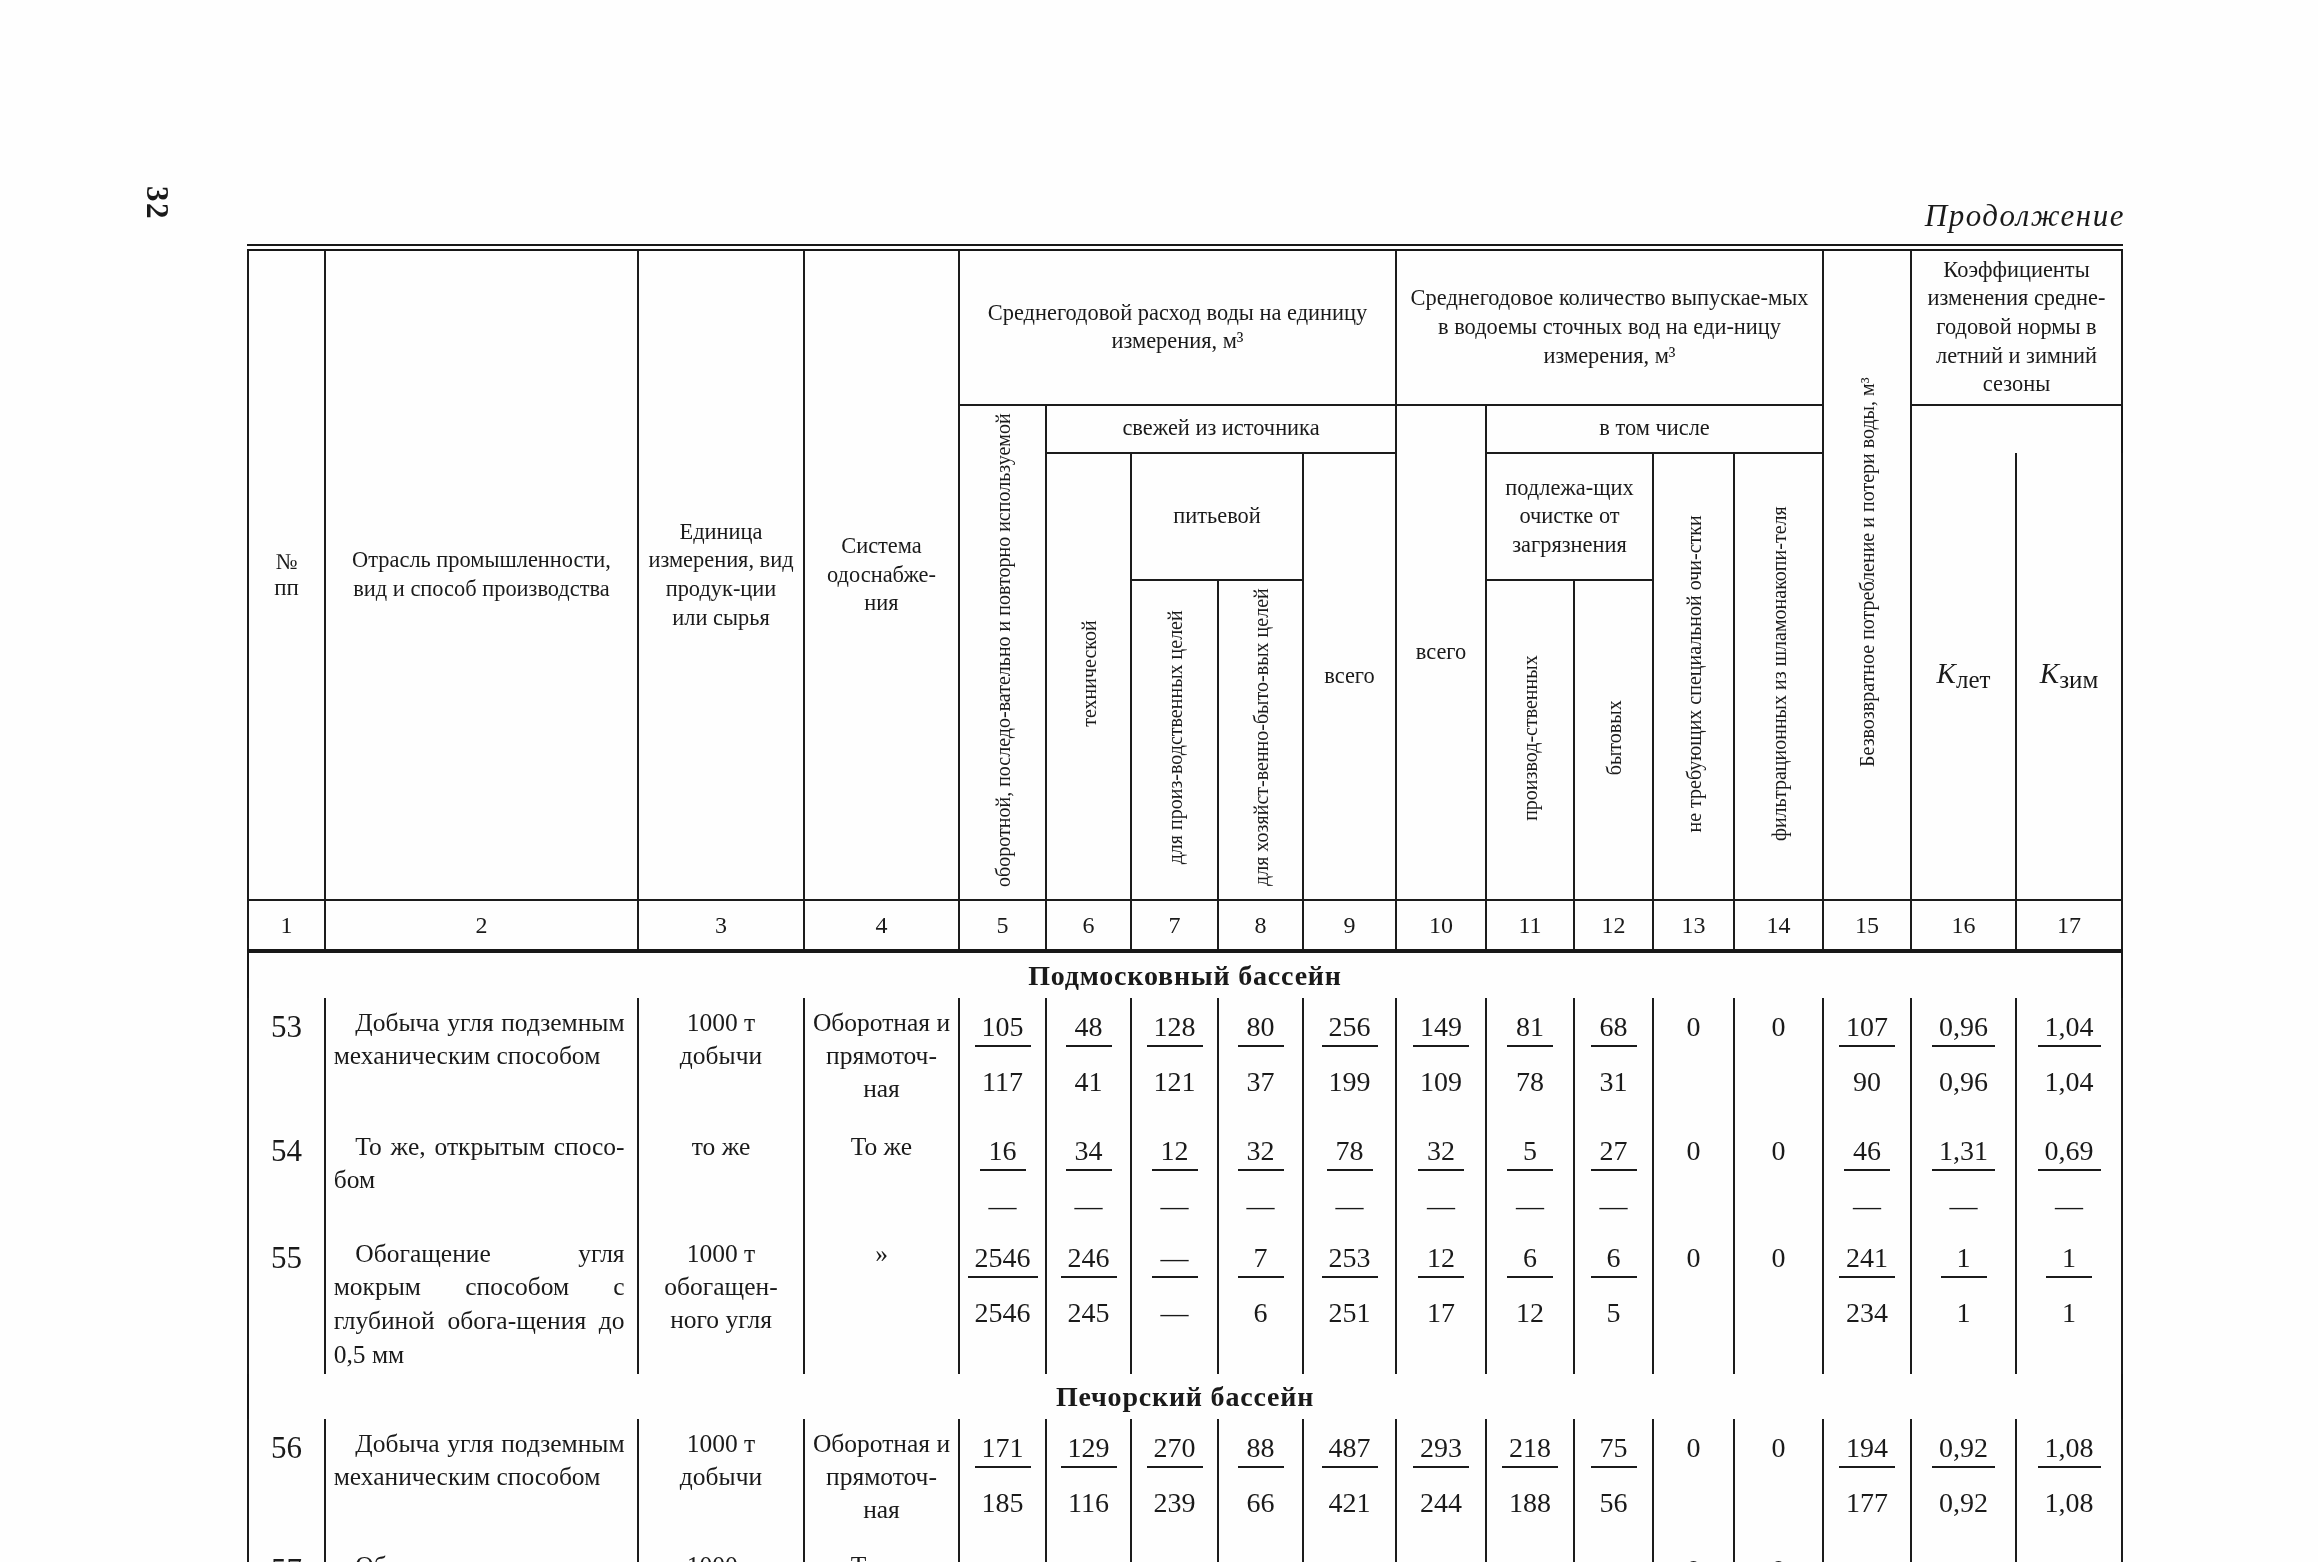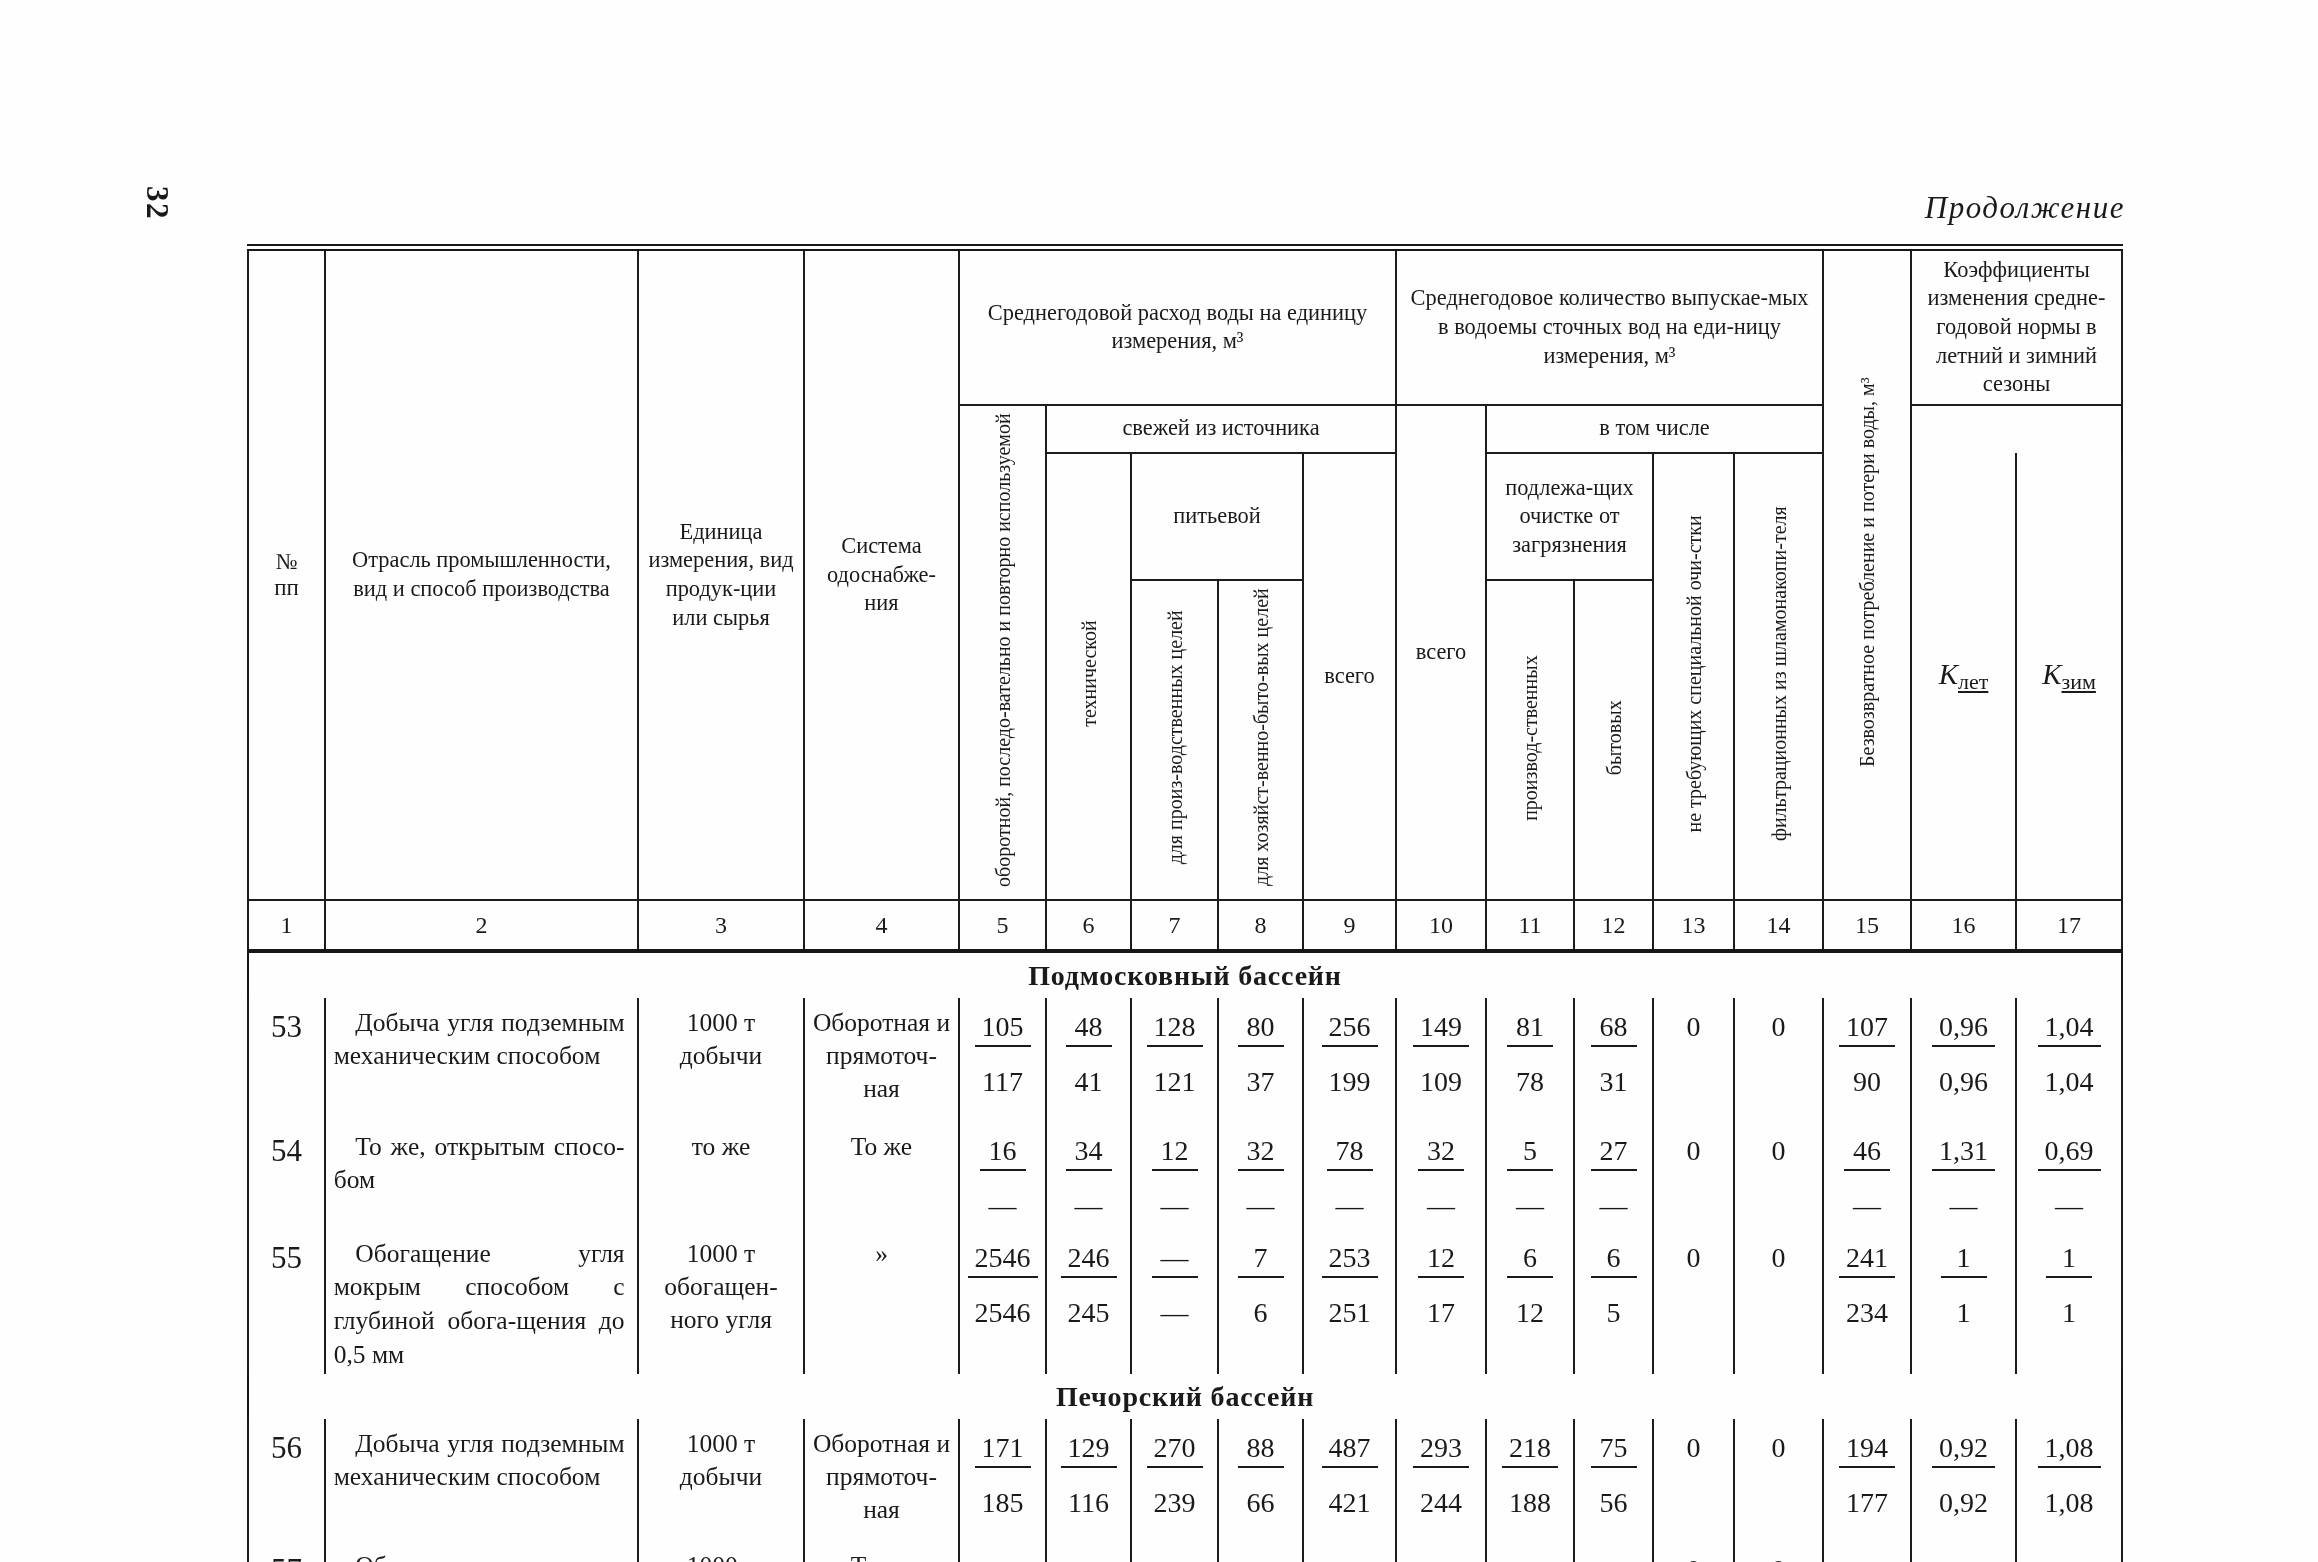"Продолжение" .continuation { top: 190px -> 198px }
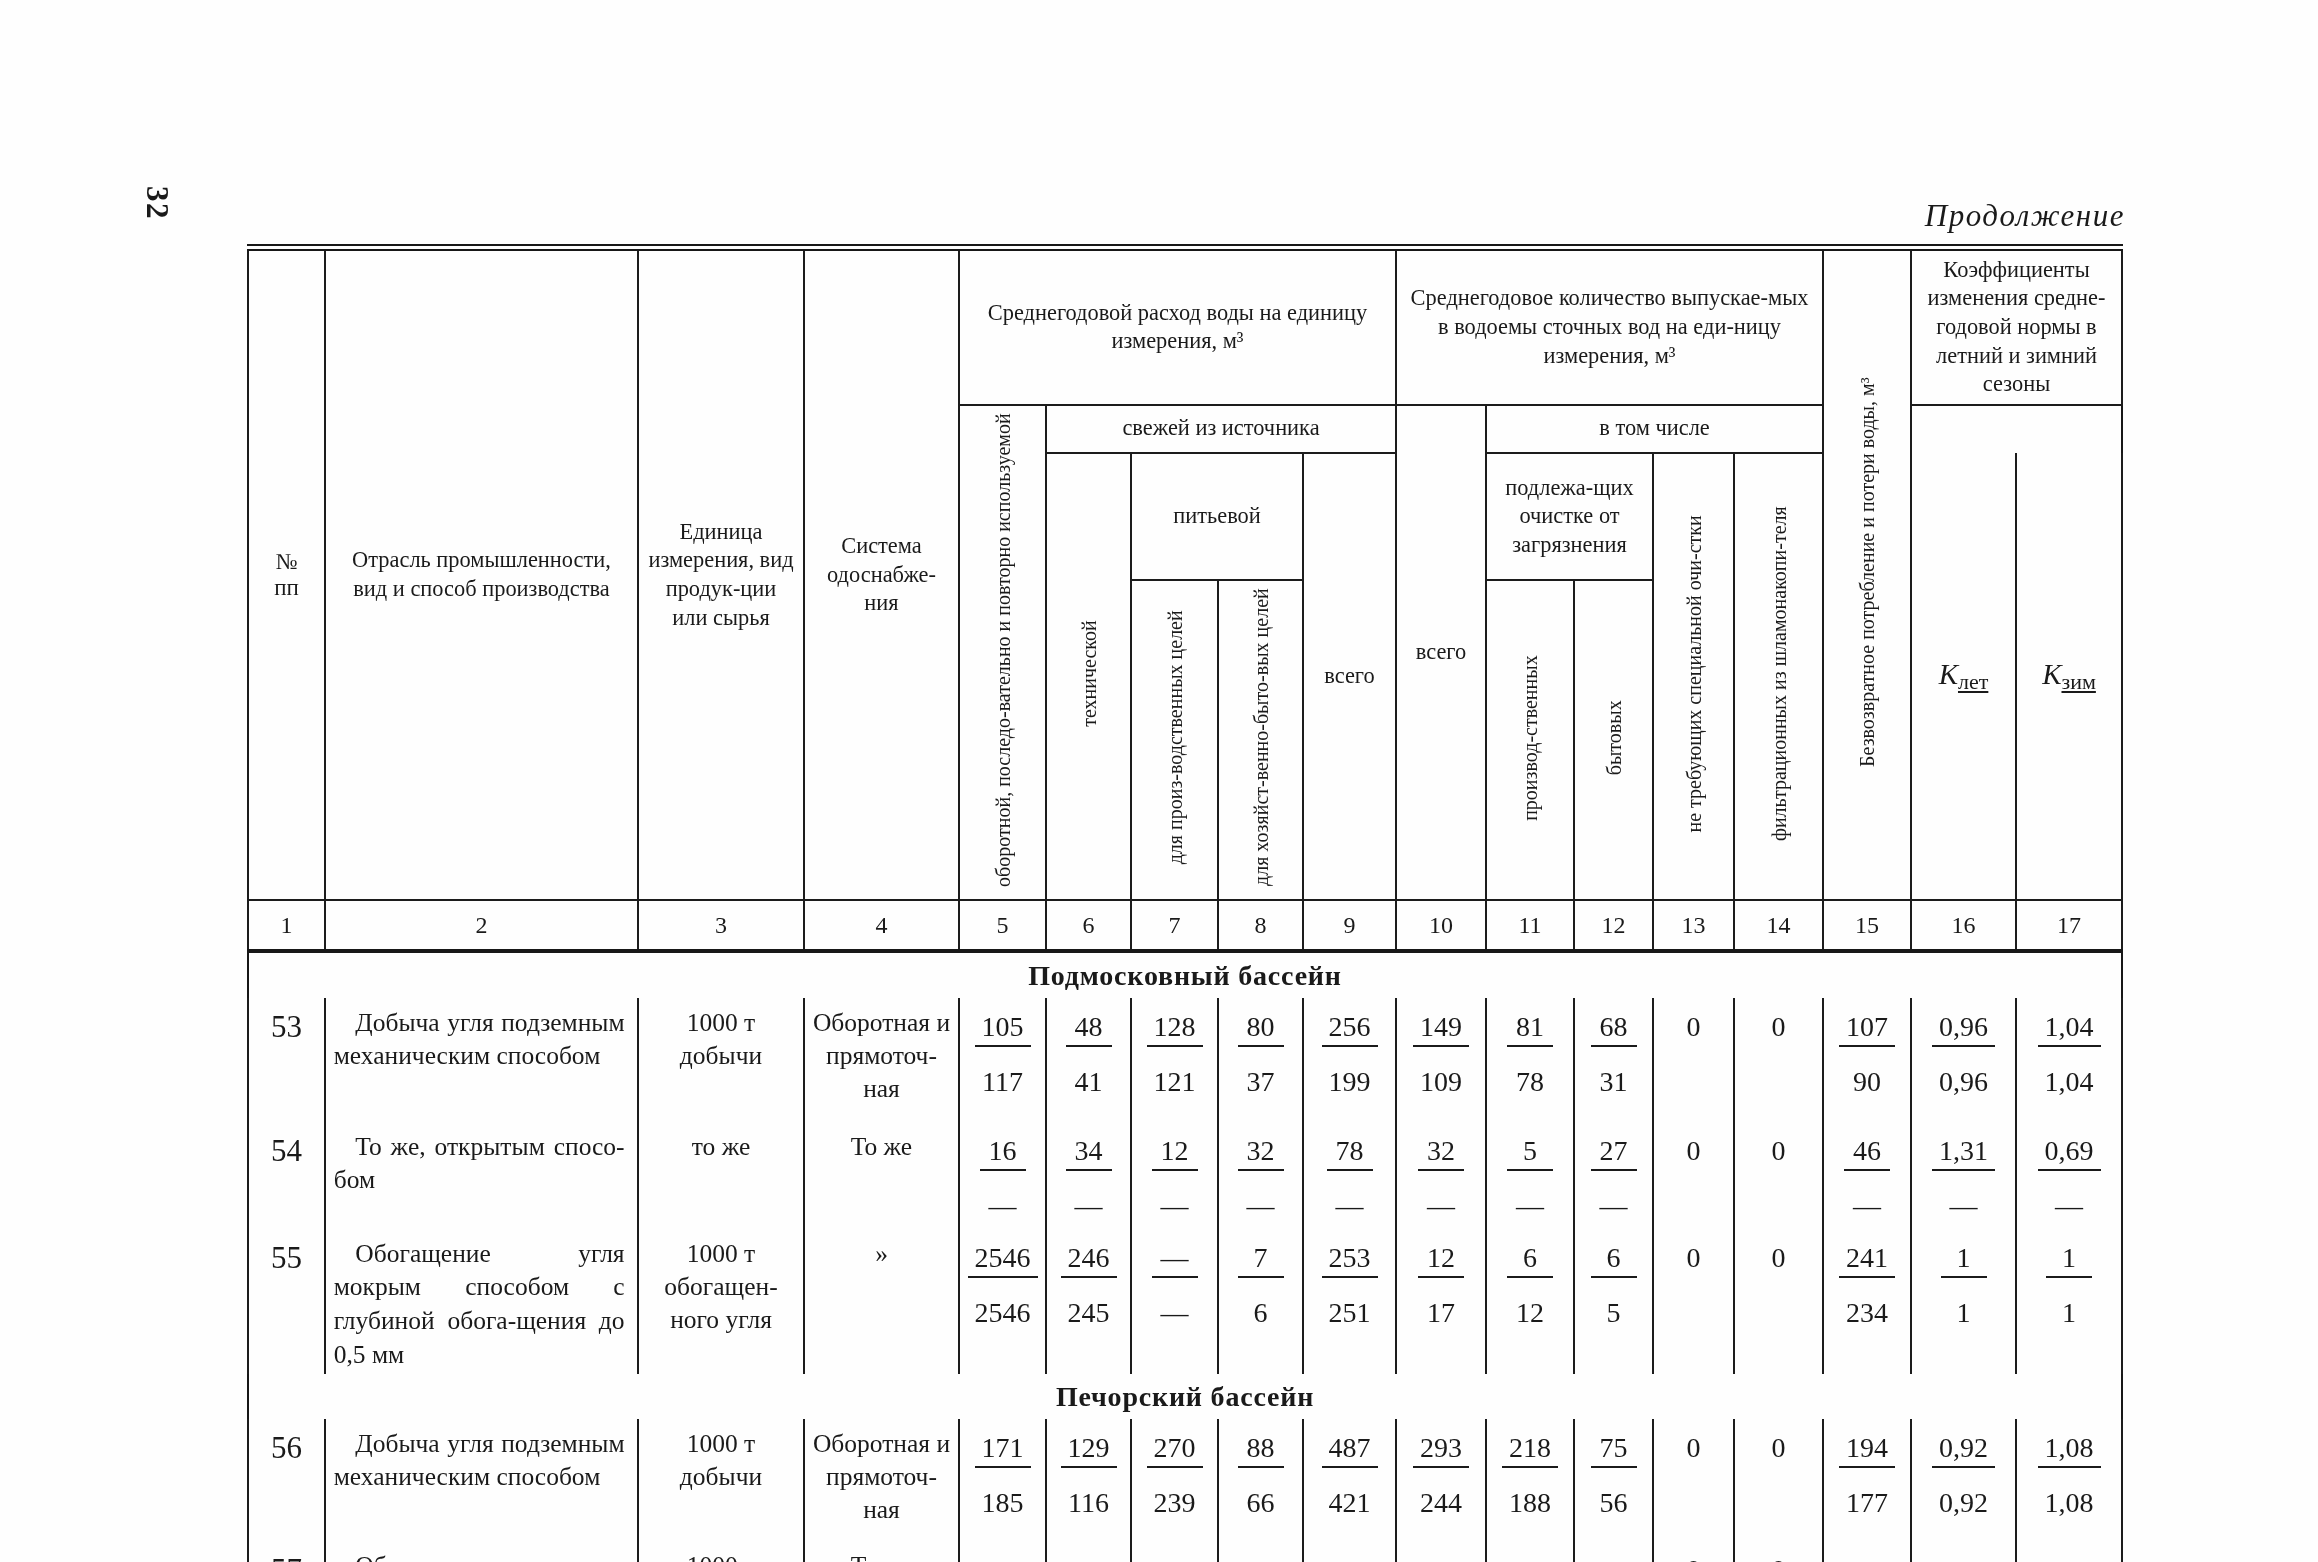"лет" .kcell sub { font-size: 22px -> 25px; text-decoration: underline -> none }
